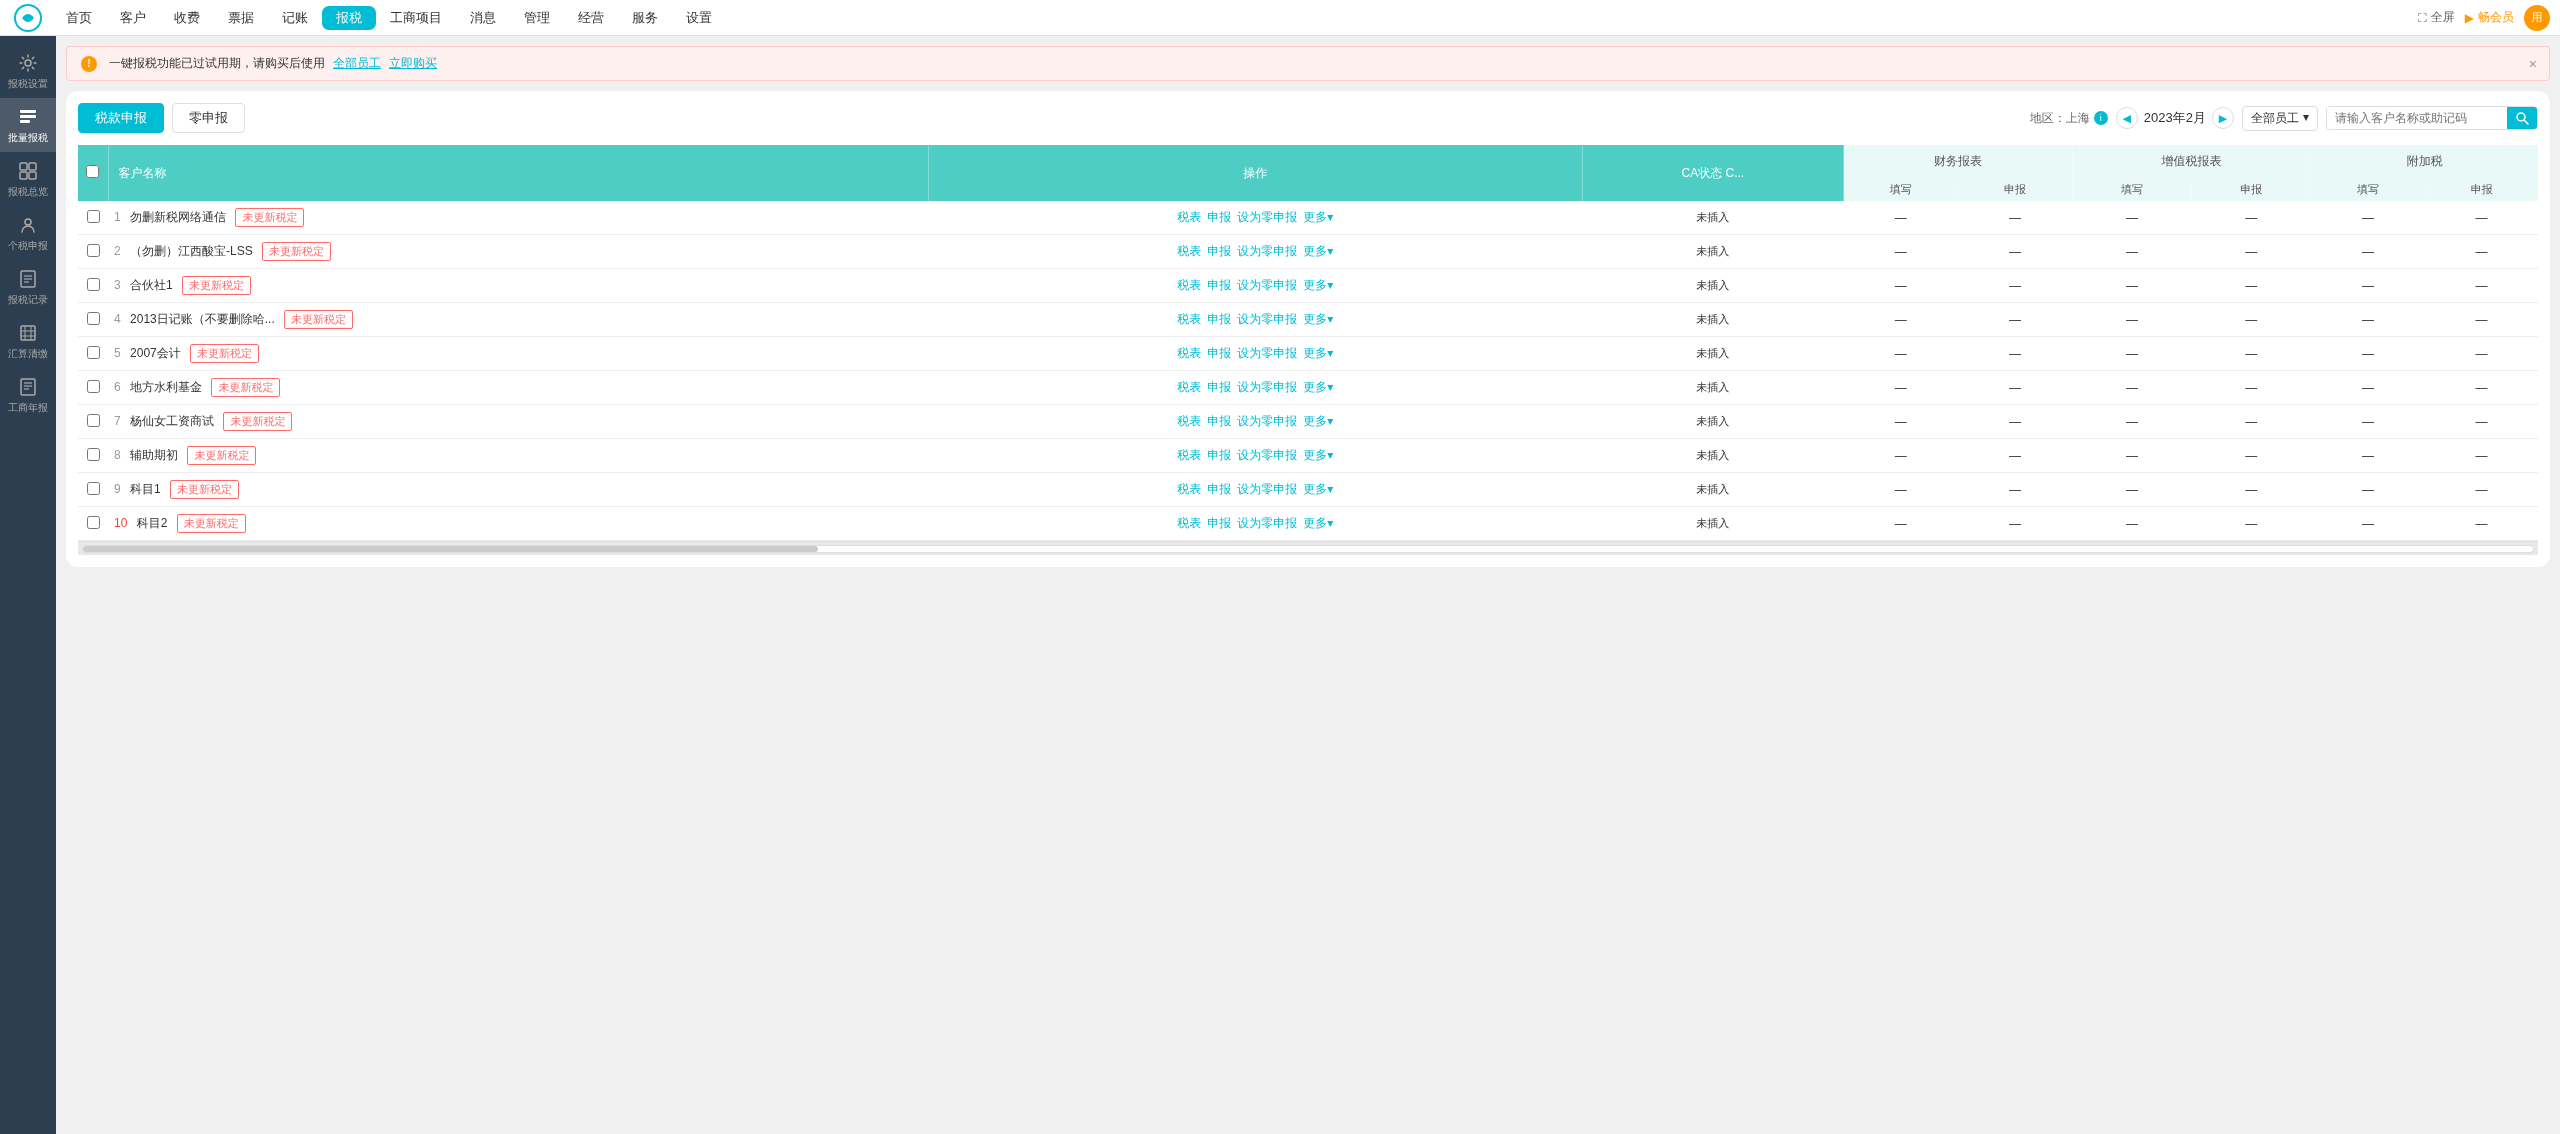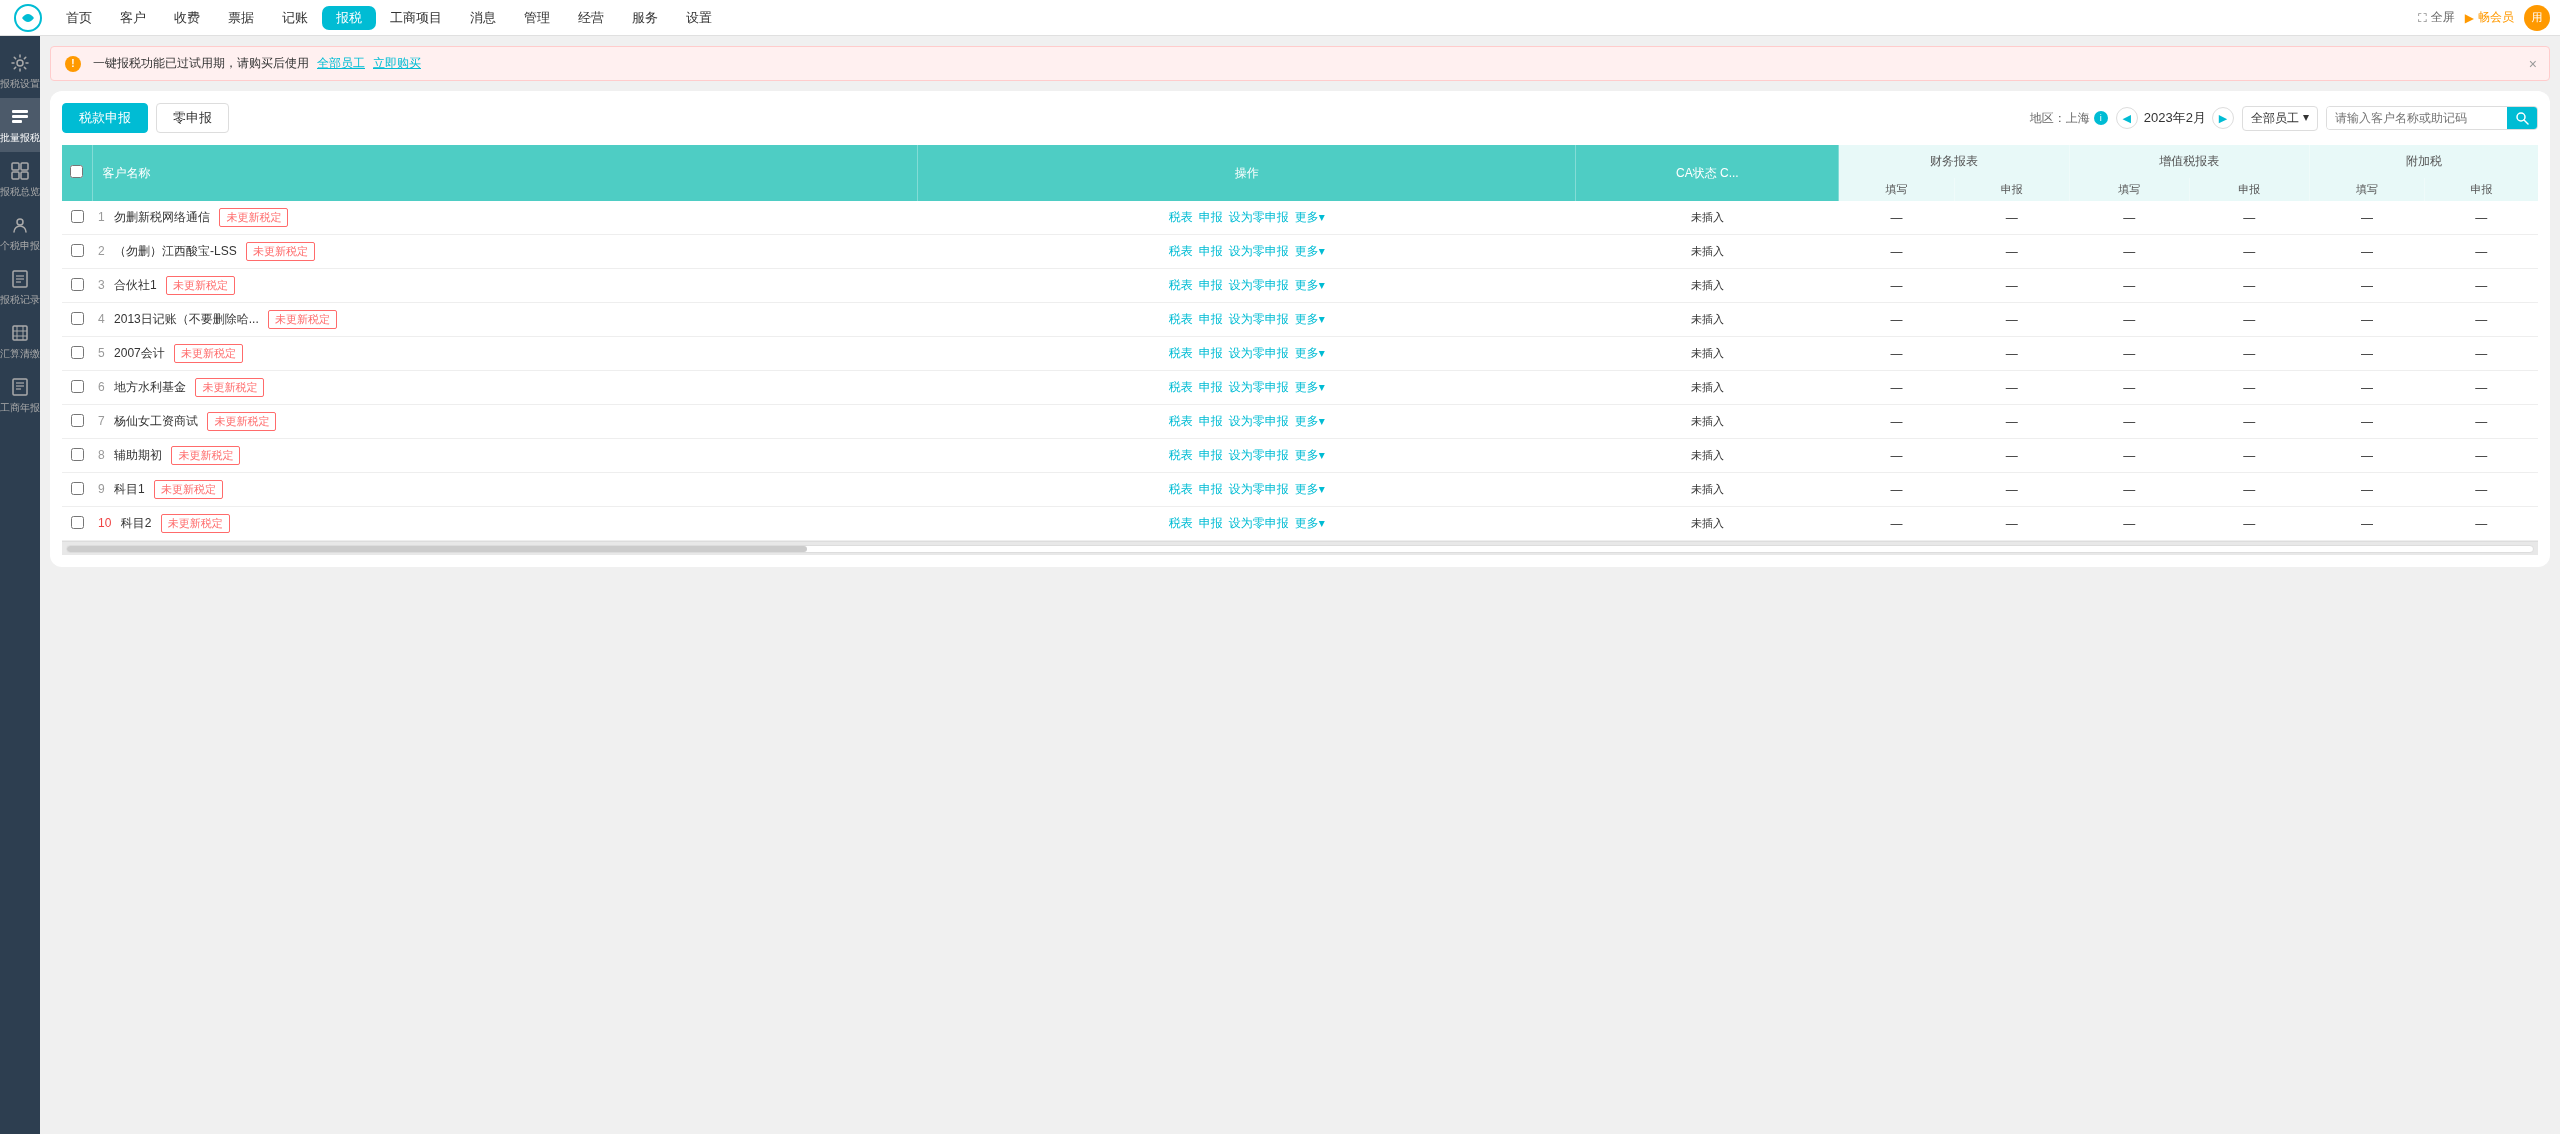"报税设置" .sidebar { width: 40px -> 56px }
